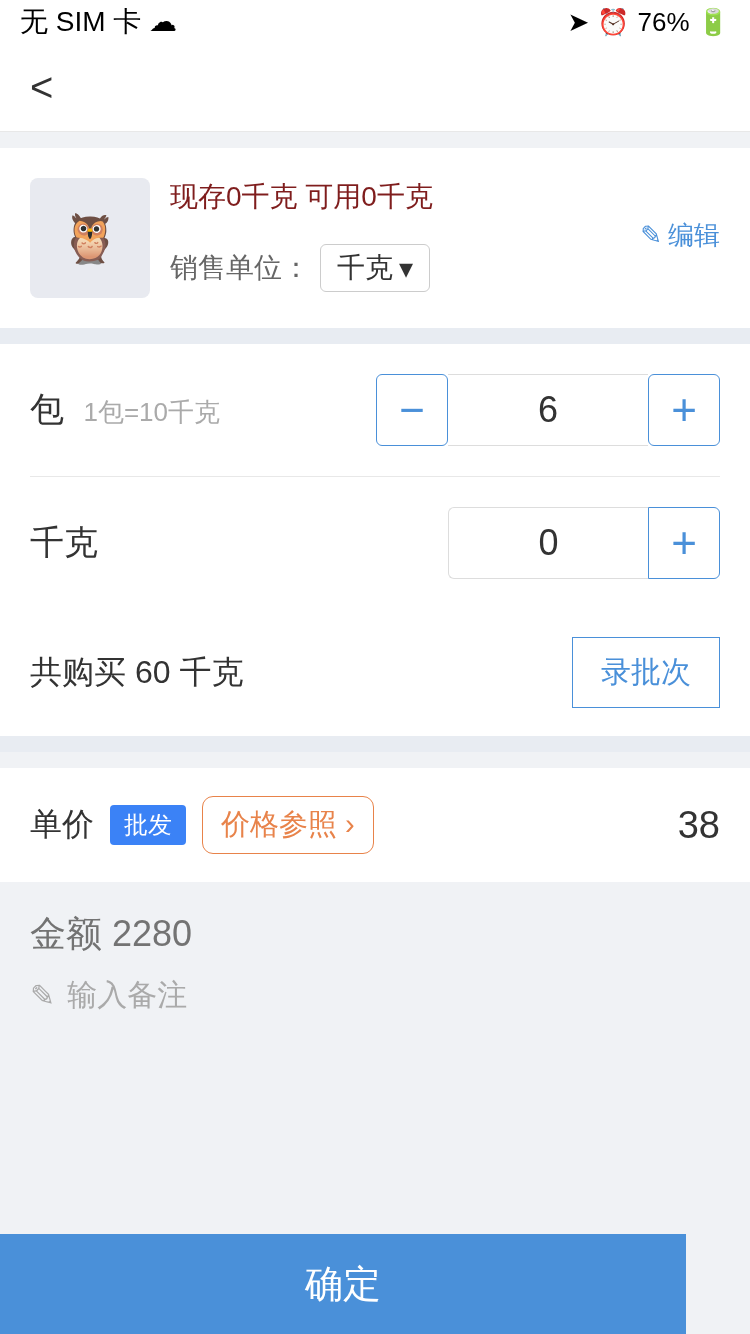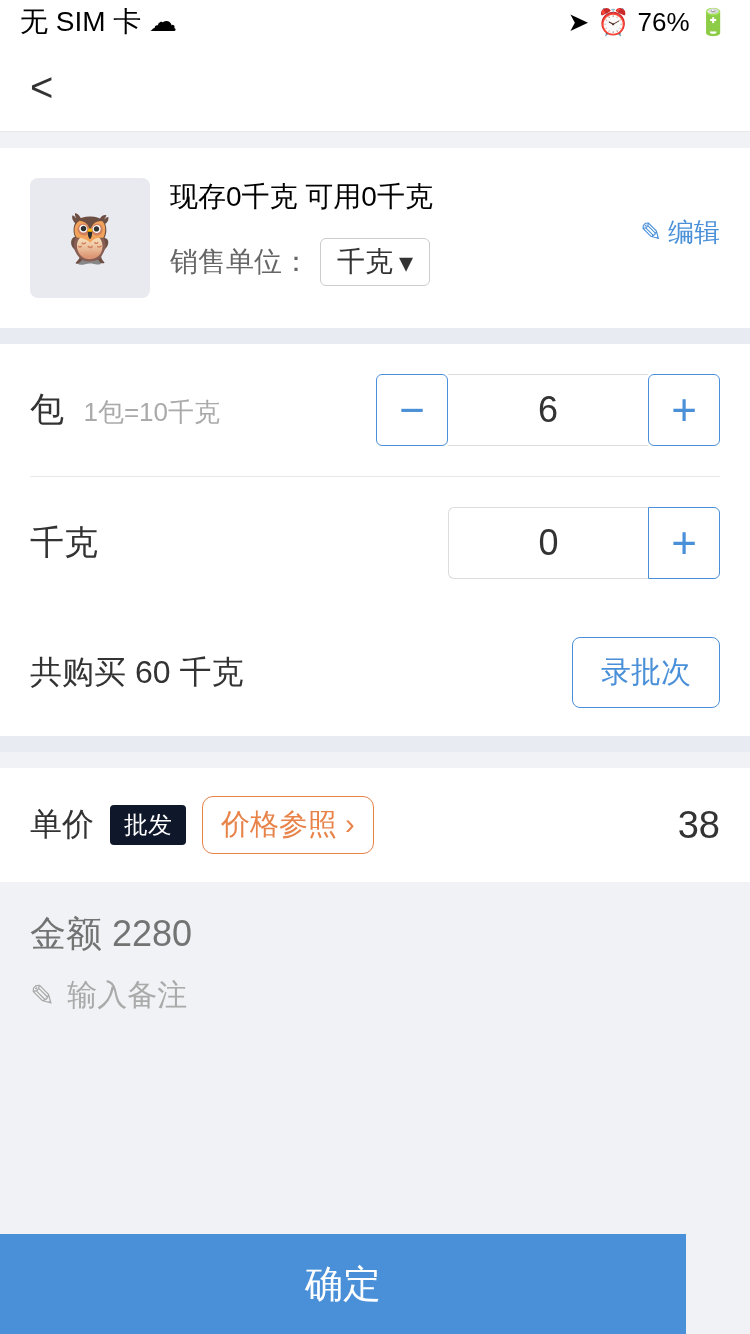"现存0千克 可用0千克" .product-stock { color: #000000 -> #7f1d1d; margin-bottom: 22px -> 28px }
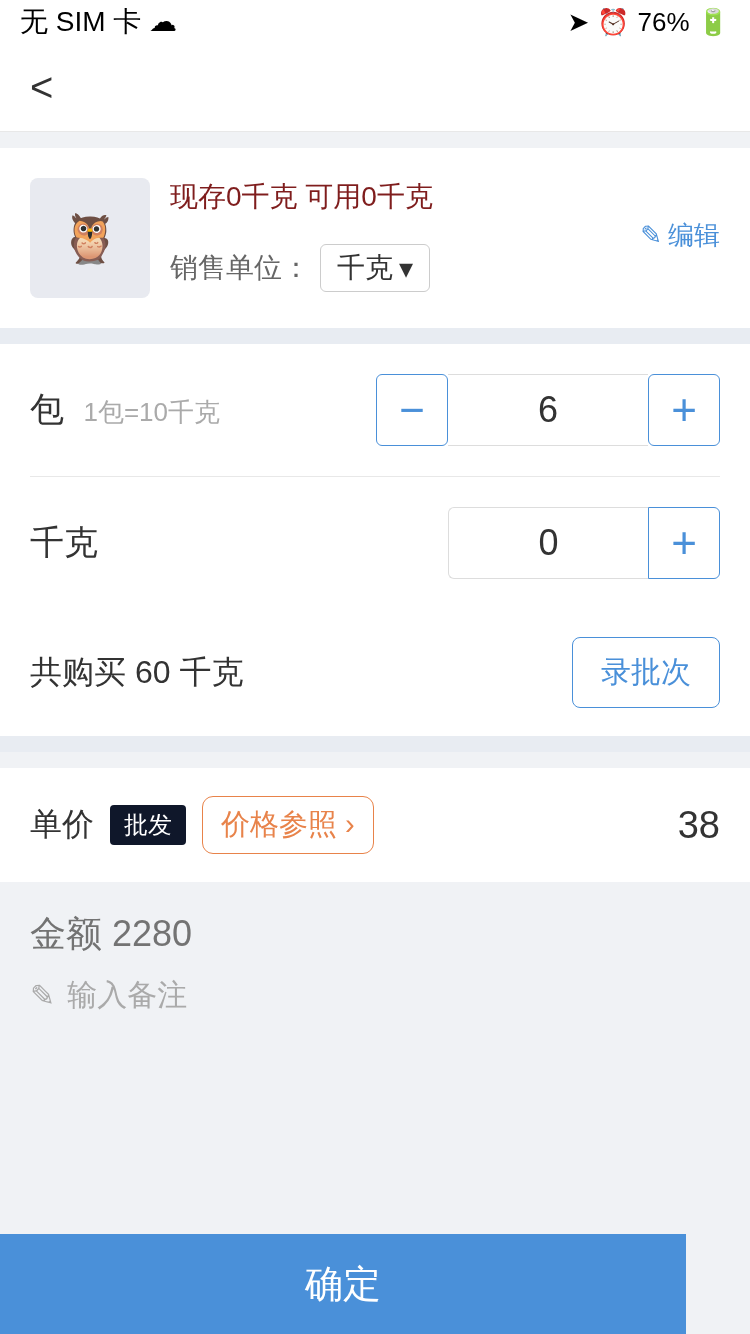"录批次" .batch-btn { border-radius: 8px -> 0 }
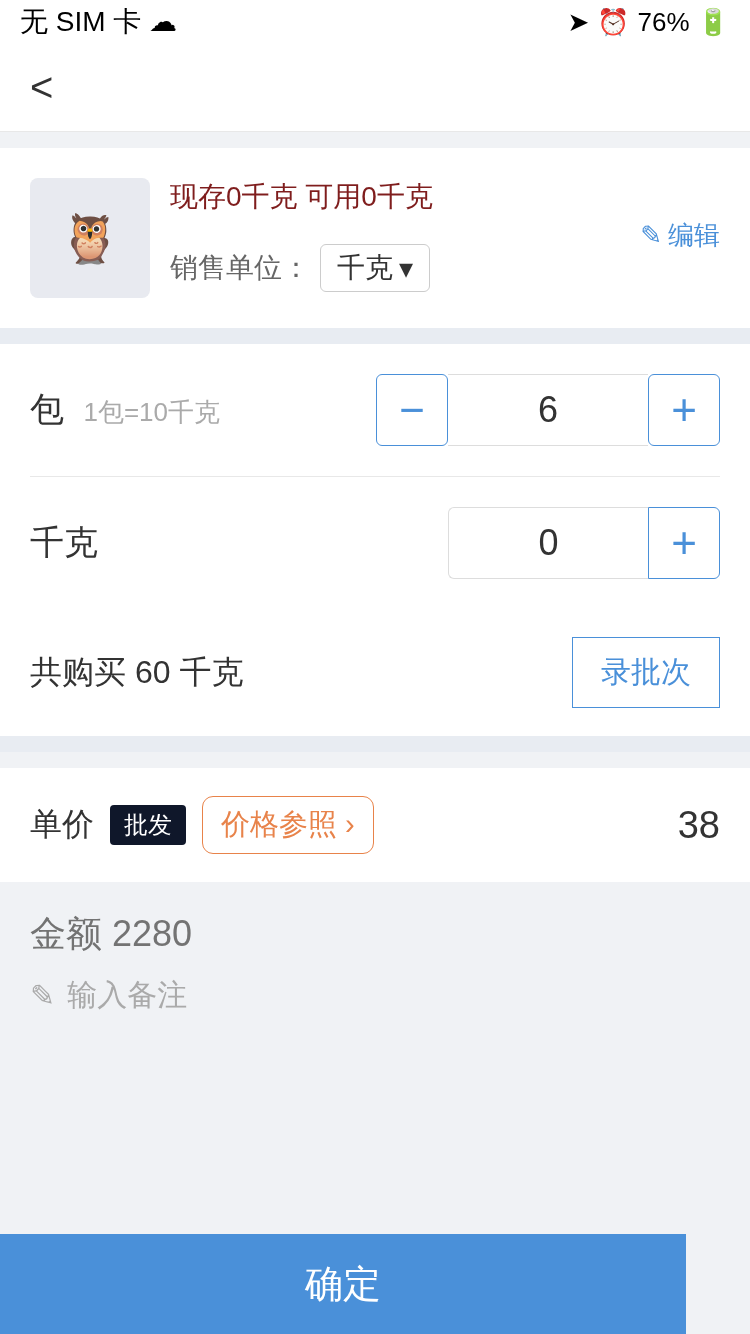"批发" .price-tag { background: #0f172a -> #3b82f6 }
